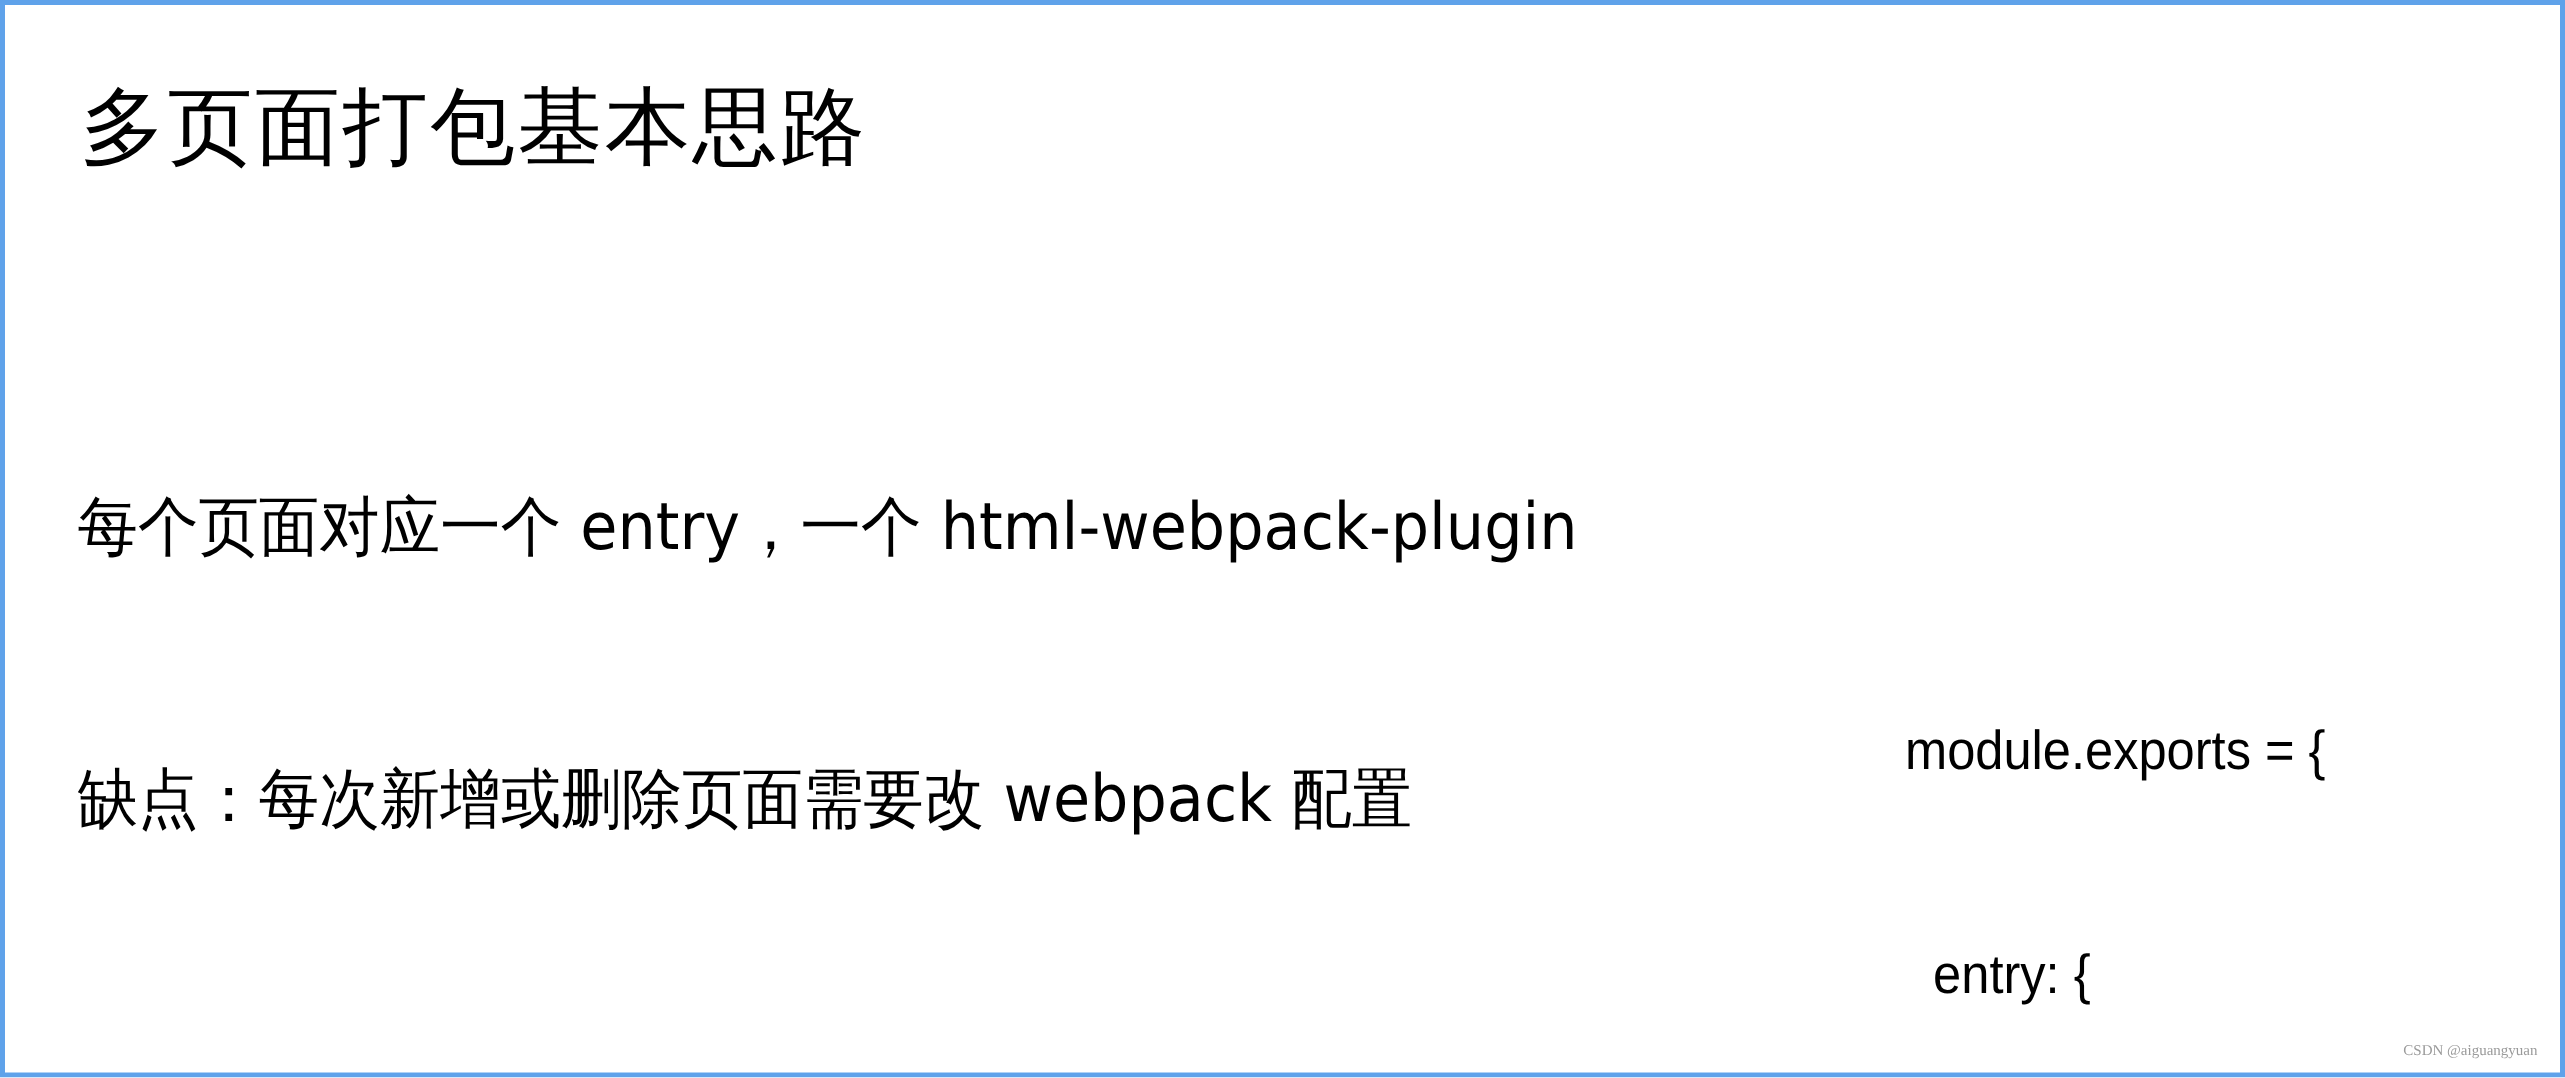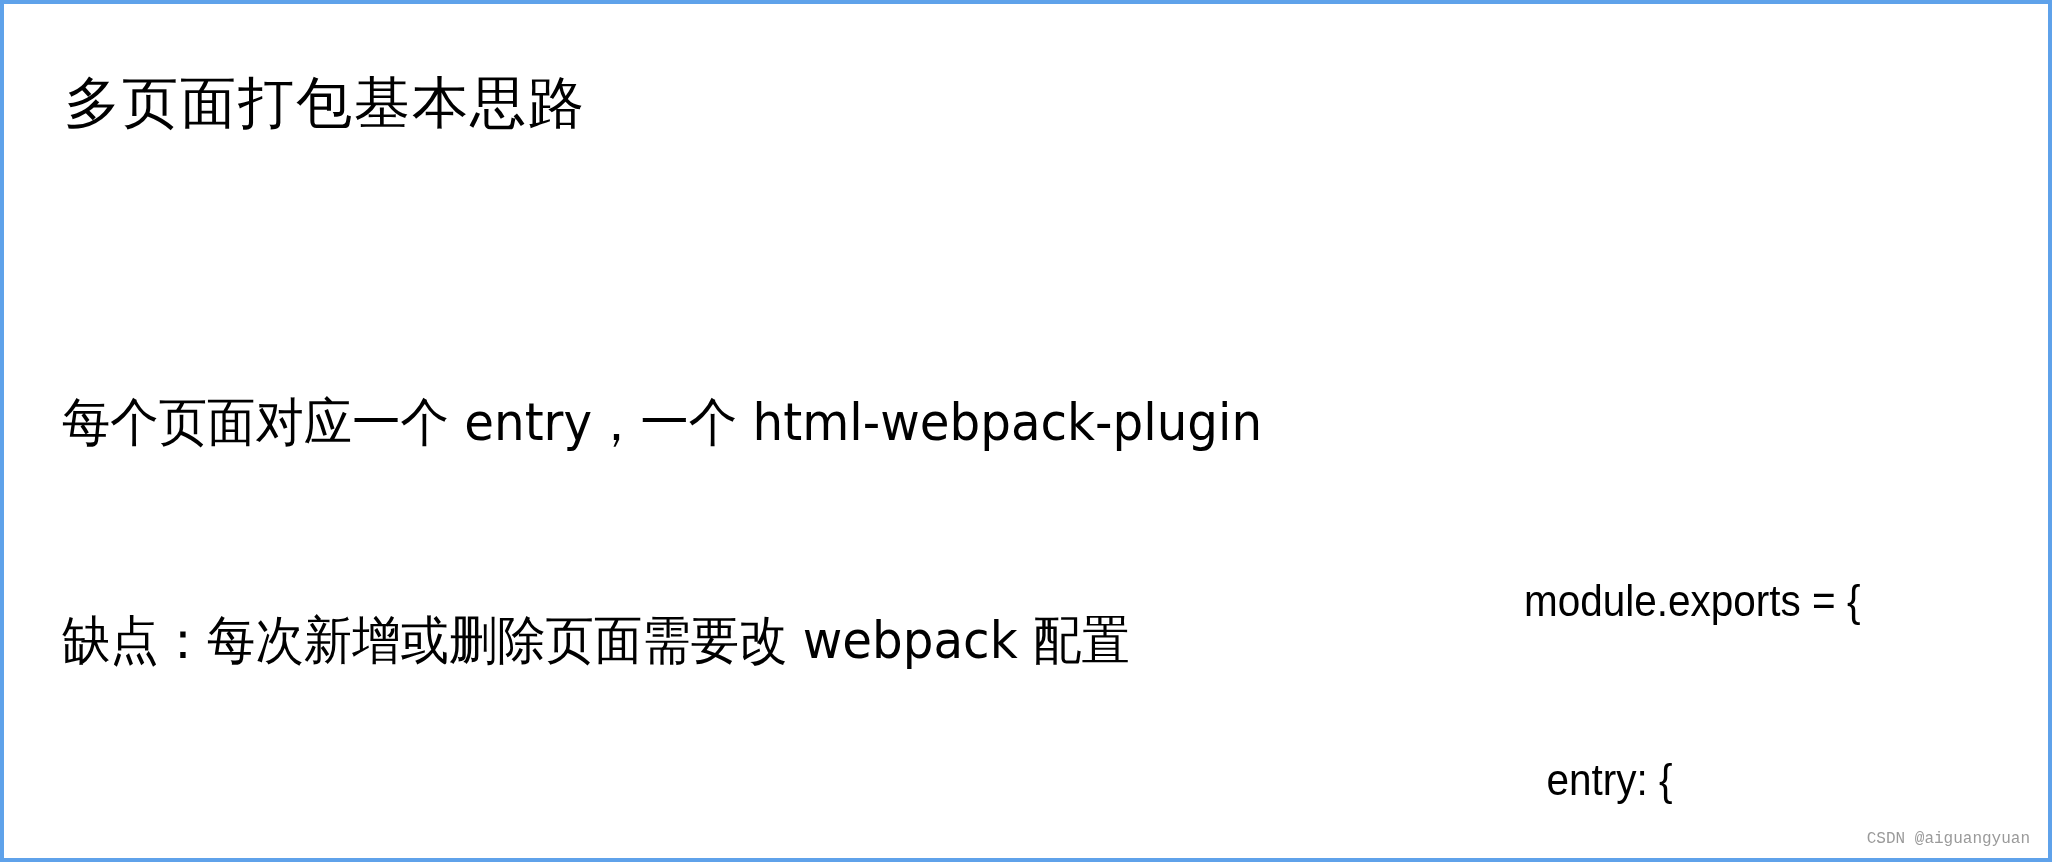"多页面打包基本思路" .title { font-size: 56px -> 68px }
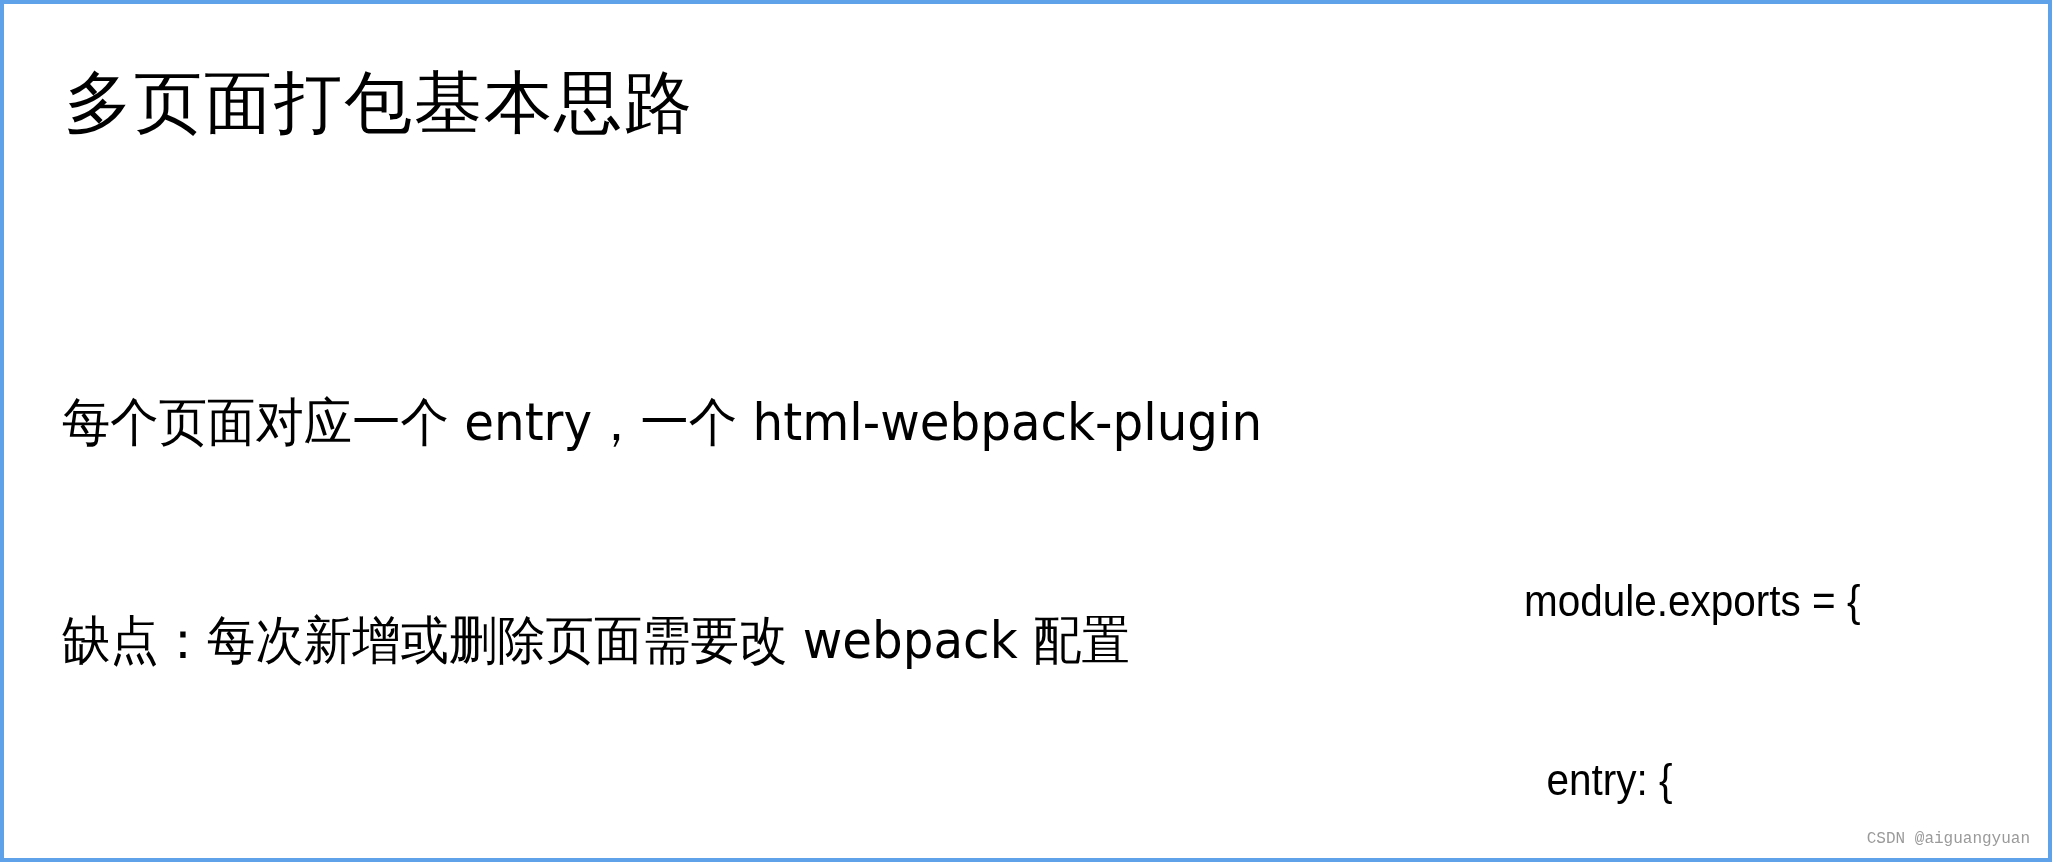"CSDN @aiguangyuan" .watermark { font-family: Liberation Mono, monospace -> Liberation Serif, serif; font-size: 16px -> 12px }
